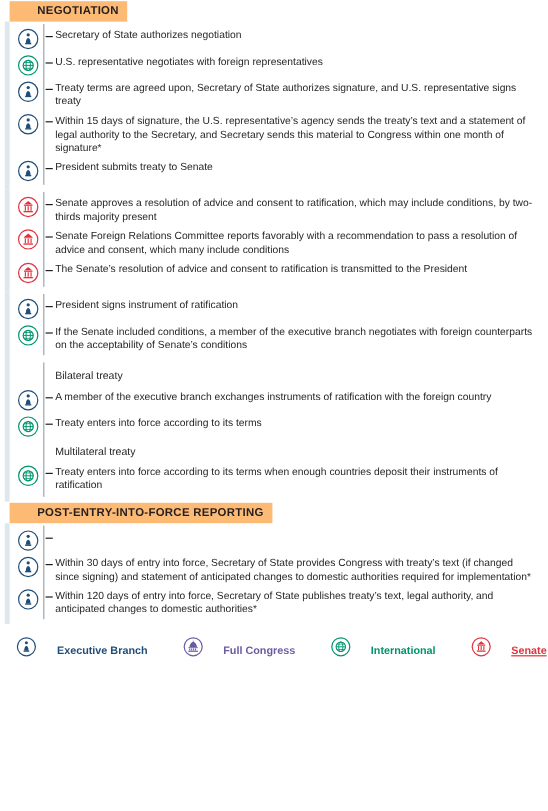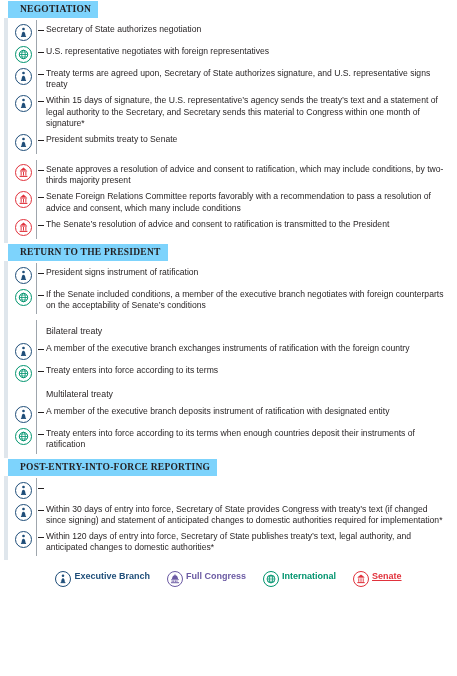"NEGOTIATION" .section-header { background: #7dd3fc -> #fdba74; font-family: Liberation Serif, serif -> none; padding: 3px 7px 3px 12px -> 3px 7px 3px 23px }
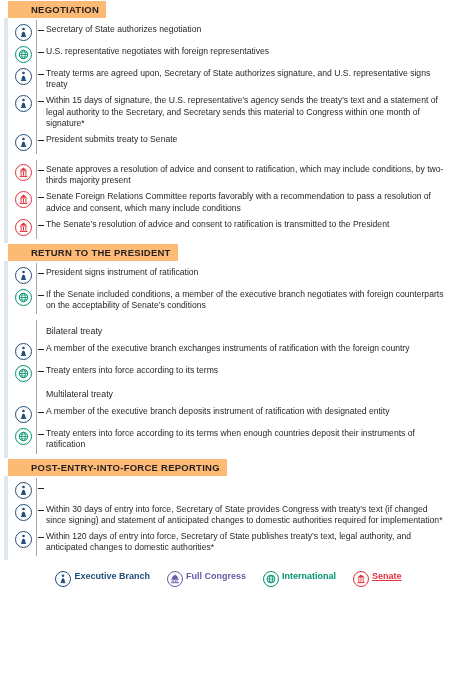"RETURN TO THE PRESIDENT" div.header-row { html: <div><div>RETURN TO THE PRESIDENT</div></div> -> none }
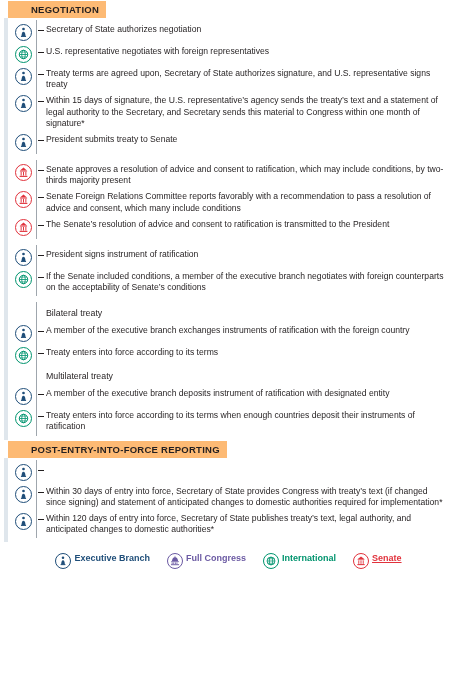"A member of the executive branch deposits" div.row { html: <div> <div> <span> <svg> <circle></circle> <path></path> <rect></rect> </svg> </span> </div> <div></div> <div>A member of the executive branch deposits instrument of ratification with designated entity</div> </div> -> none }
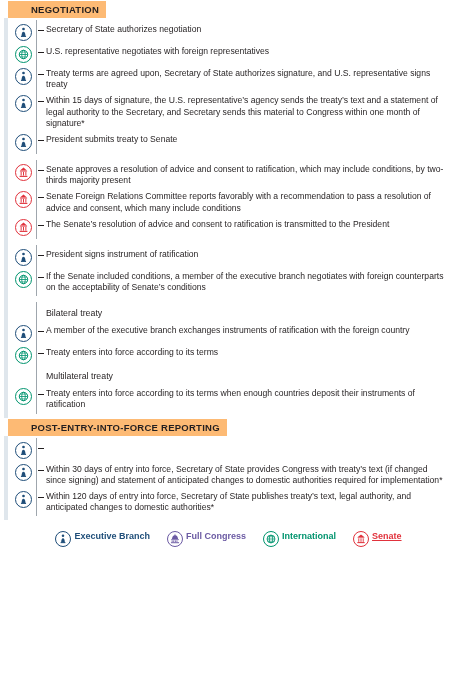"Executive Branch" .legend-item { align-items: flex-start -> flex-end; gap: 3px -> 17px; margin-left: none -> 13px }
